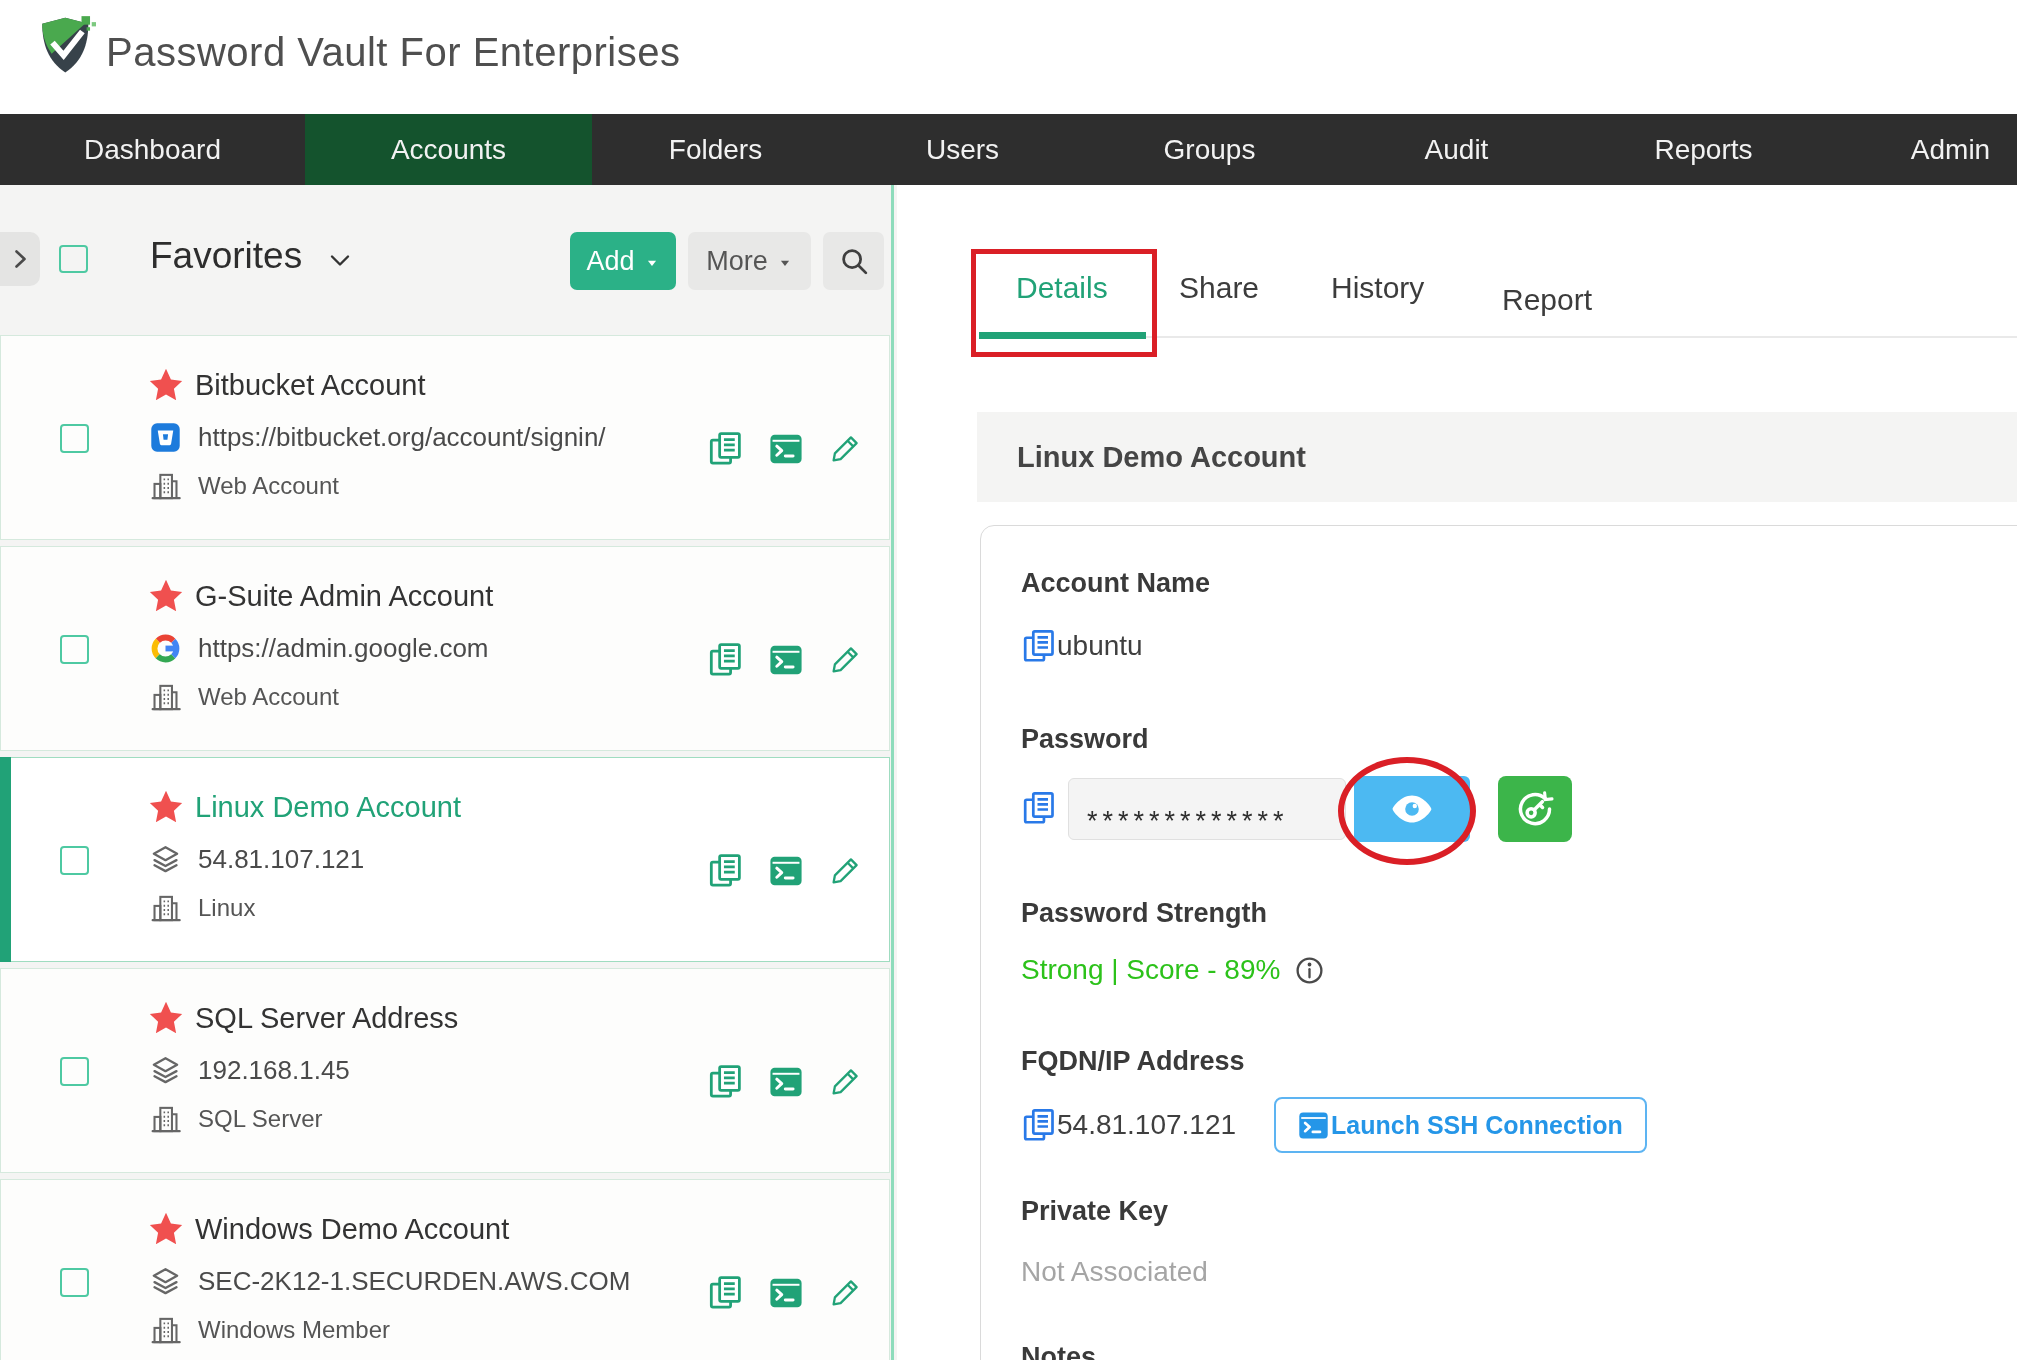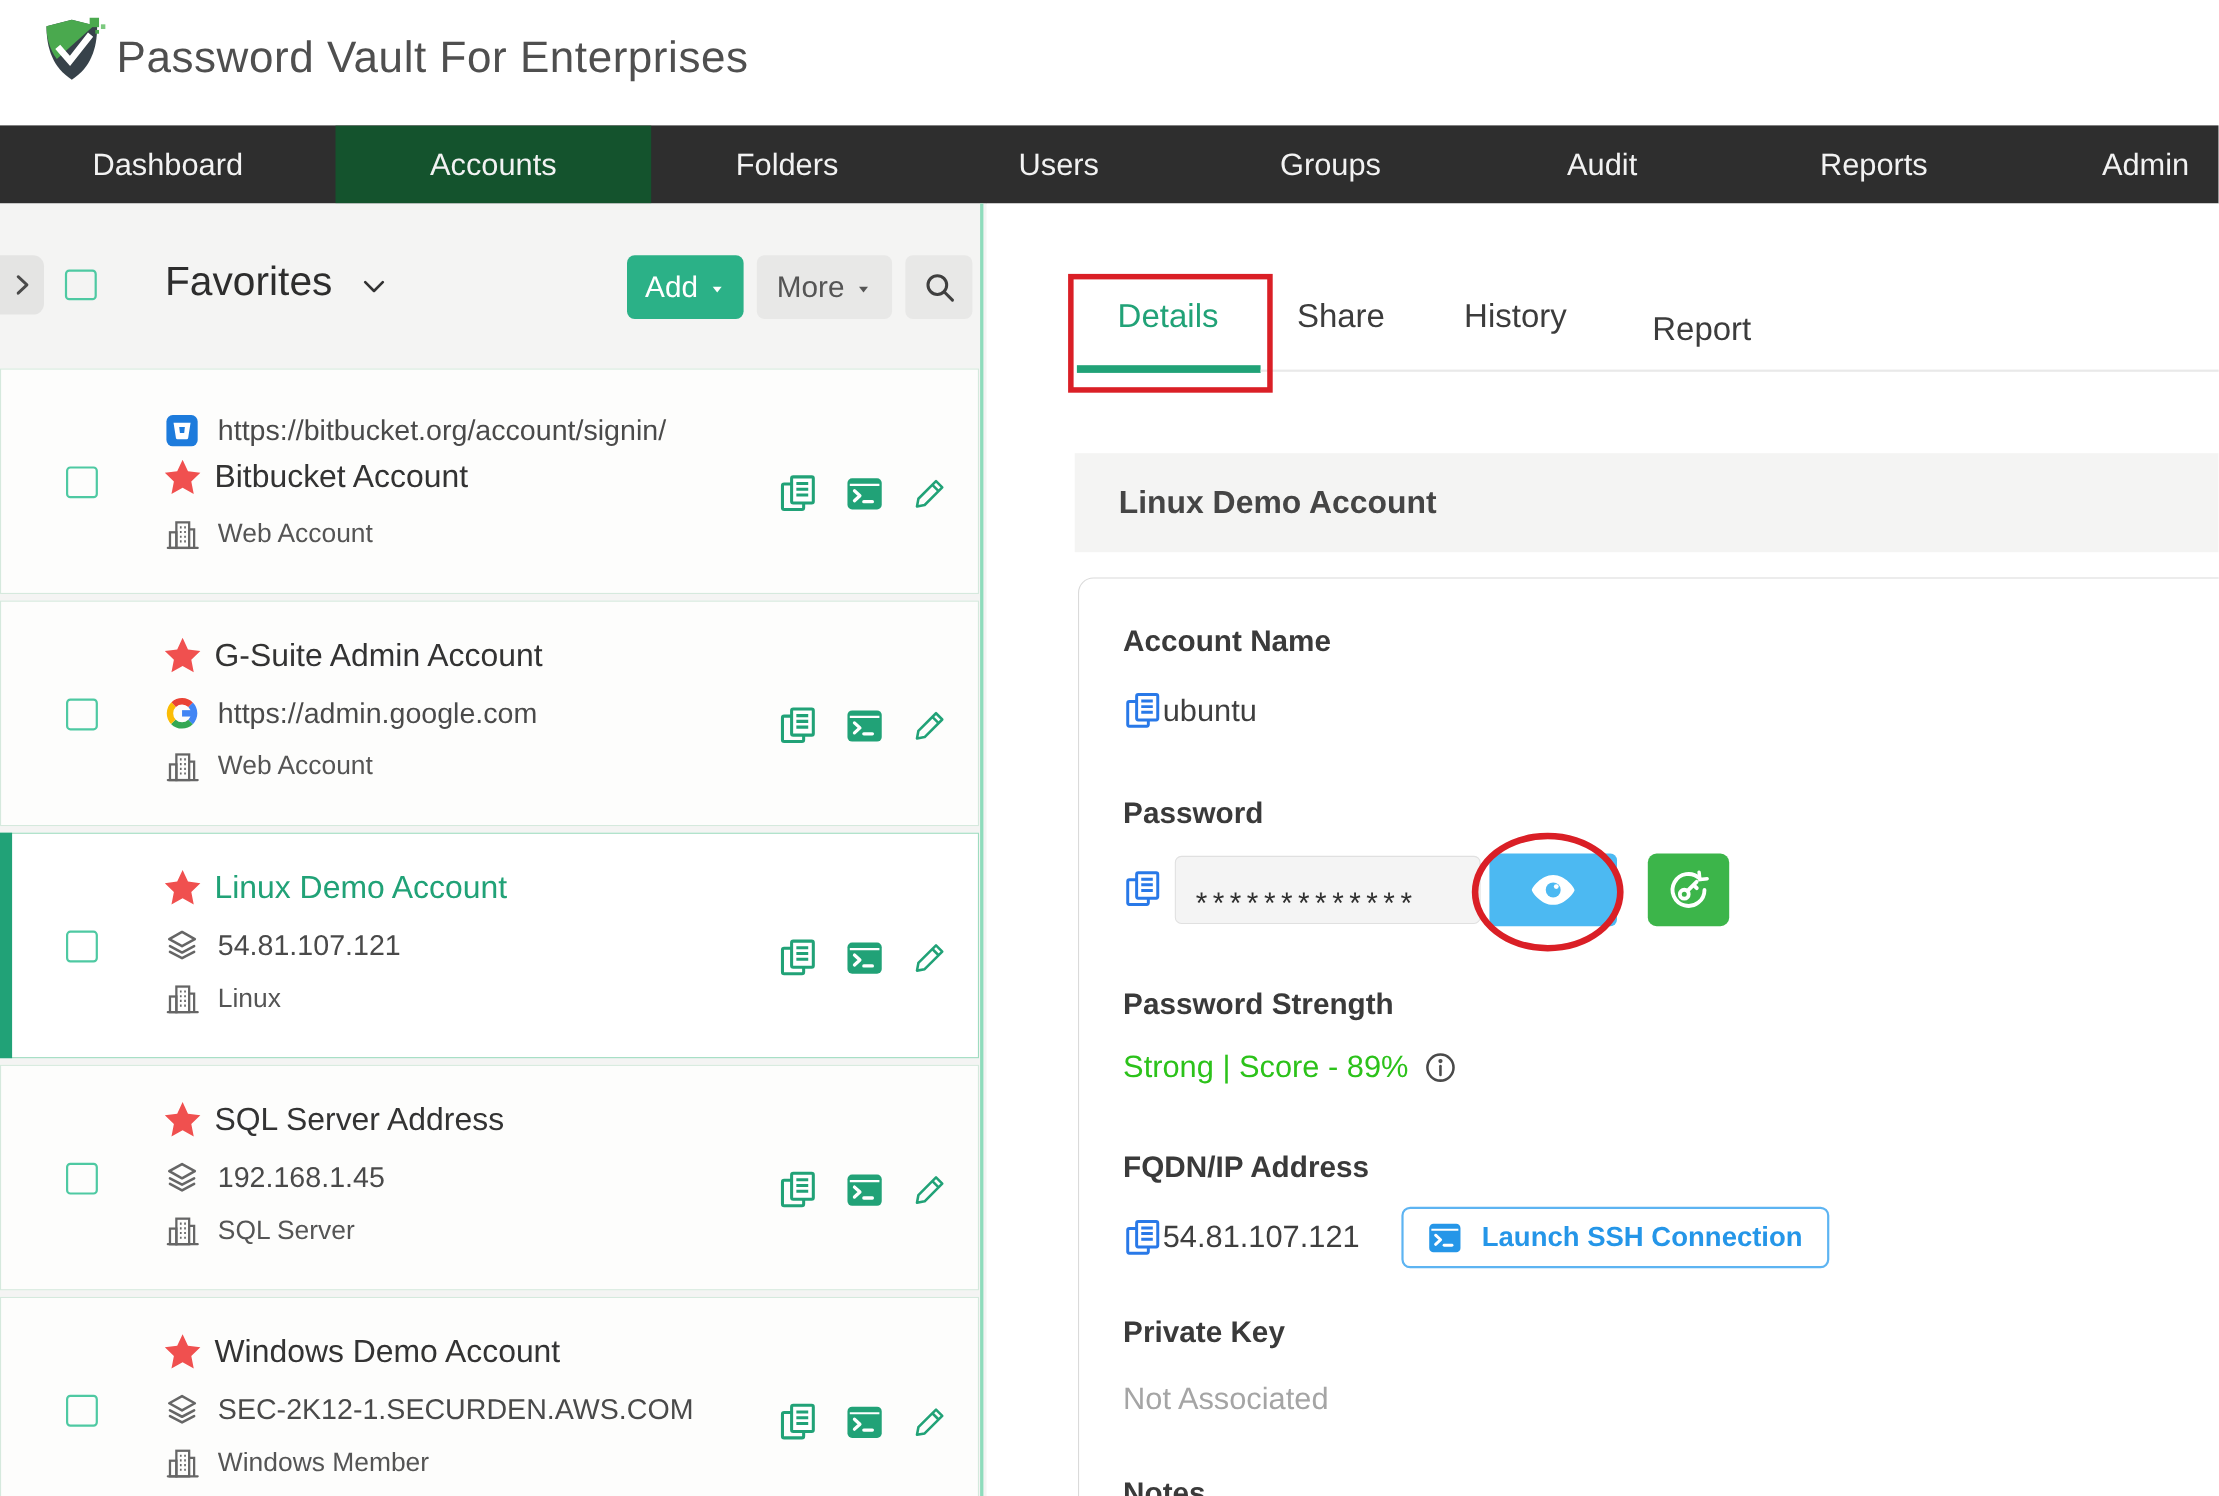"https://bitbucket.org/account/signin/" div.crow { order: before "Bitbucket Account" -> after "Bitbucket Account" }
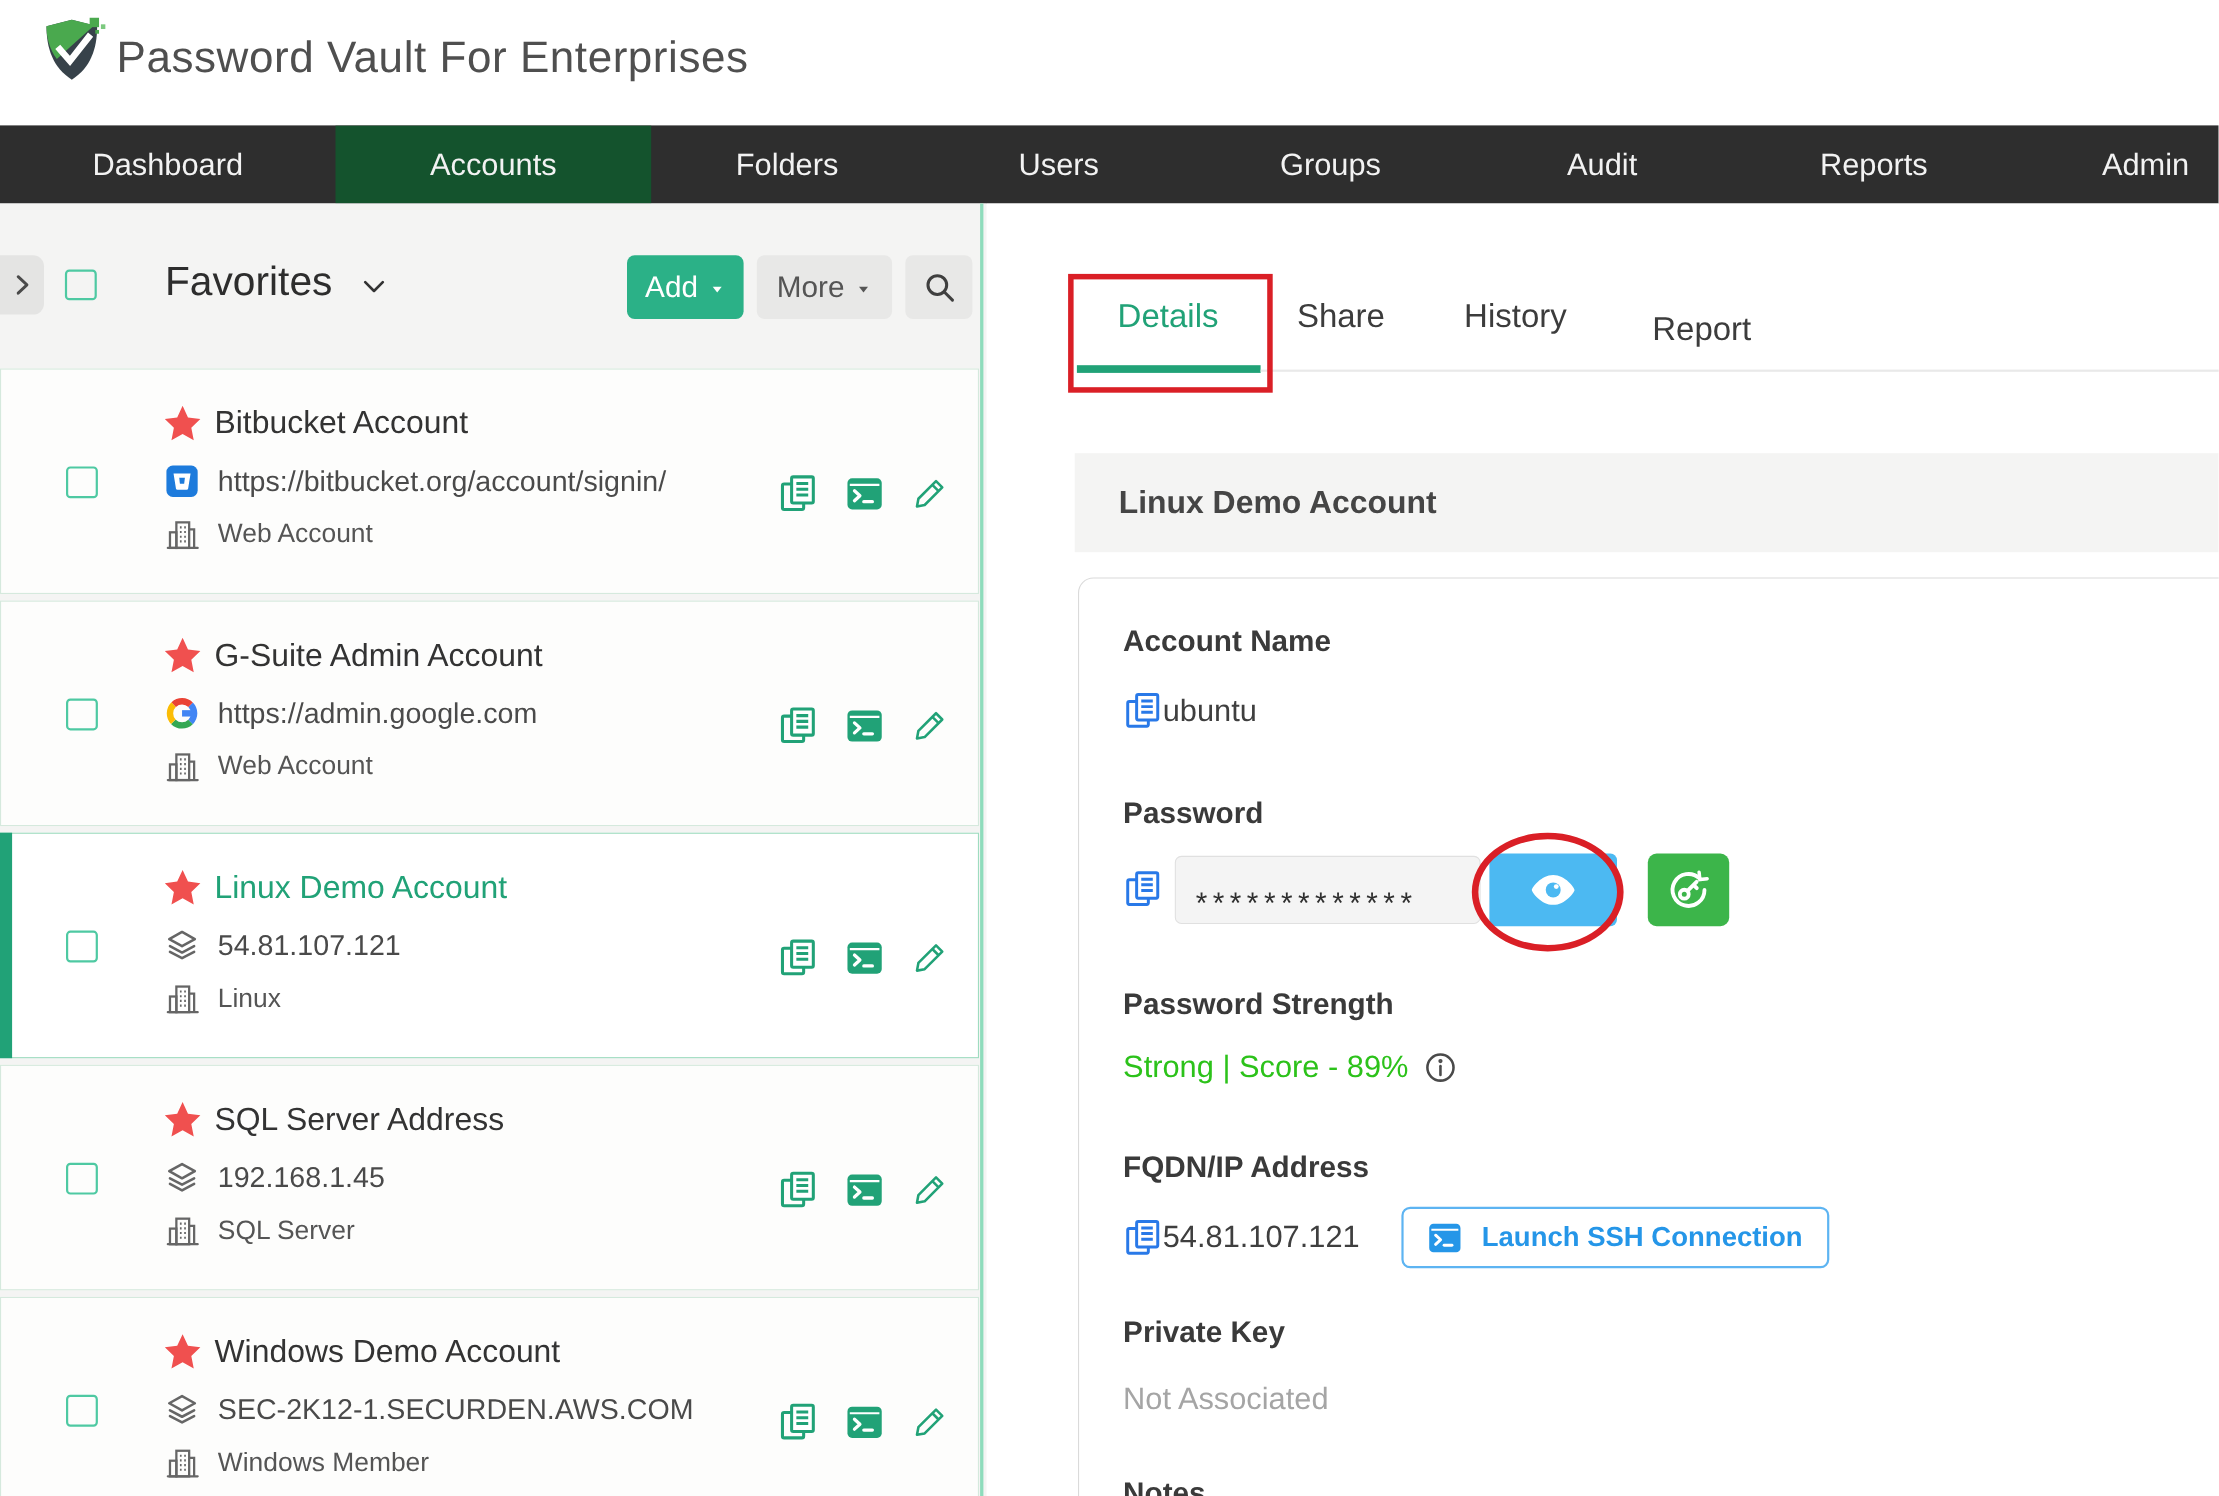"Launch SSH Connection" .ssh-label { margin-left: 18px -> 2px }
